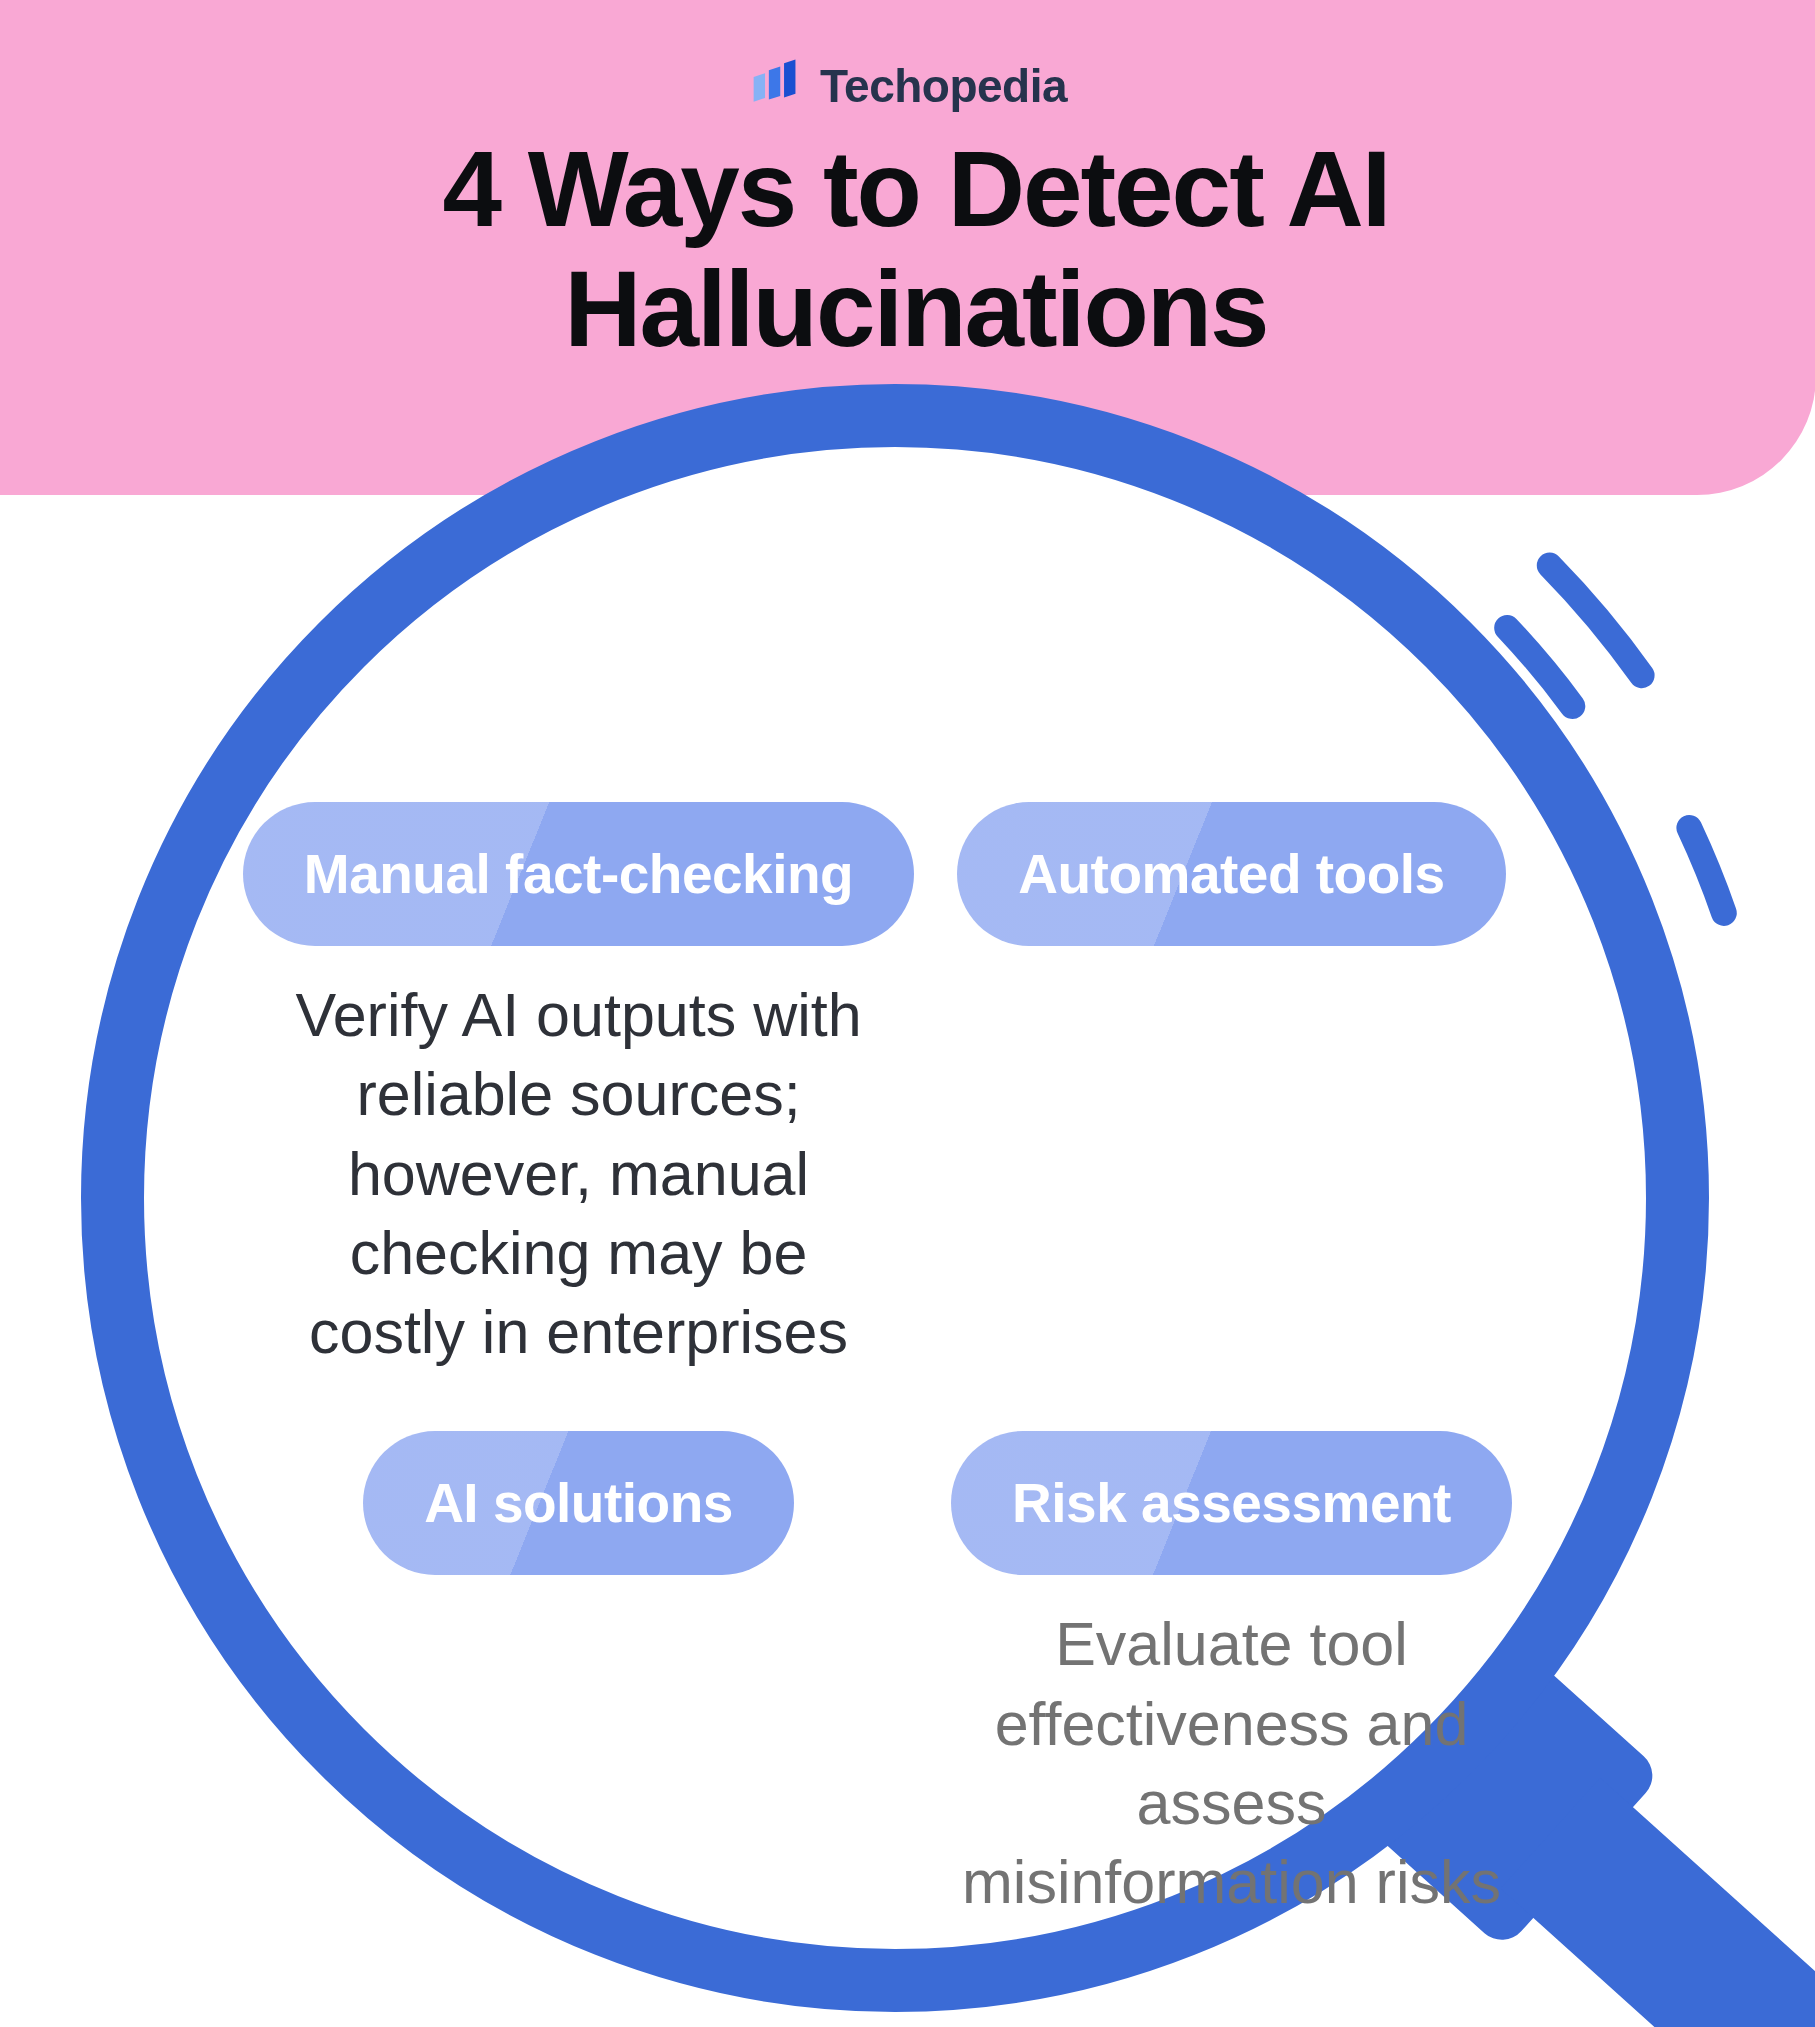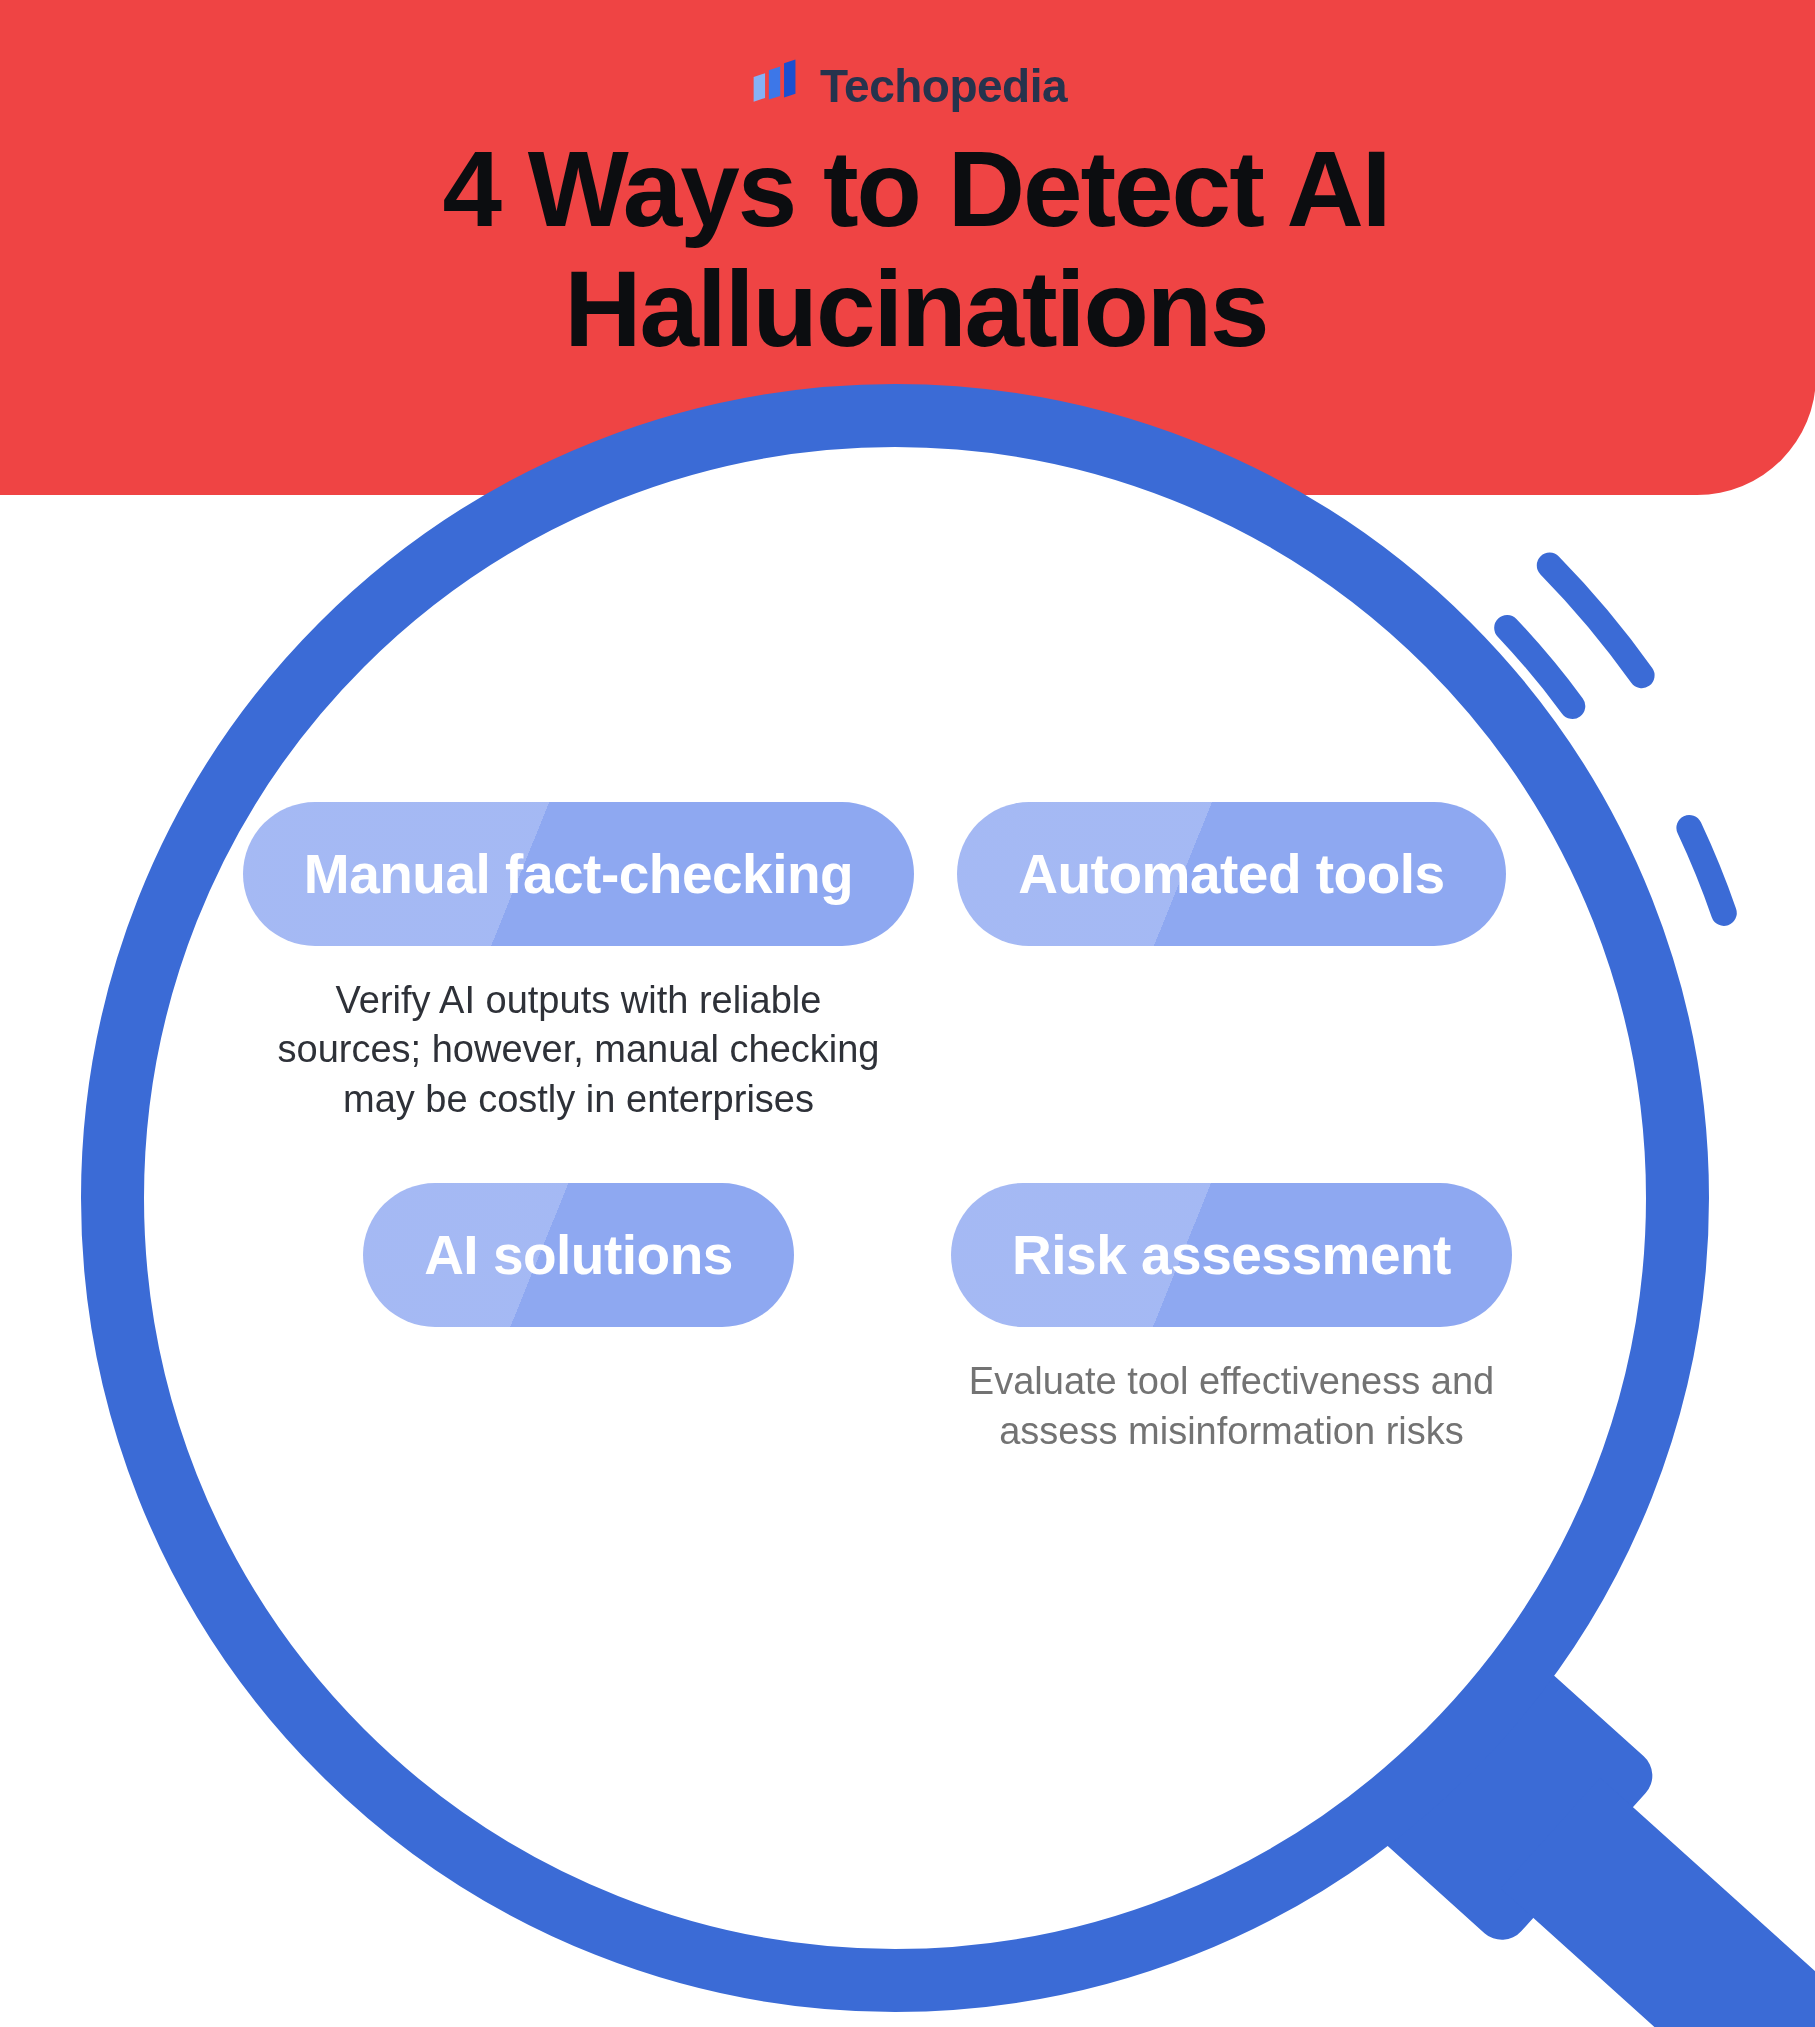"Techopedia" .hero { background: #ef4444 -> #f9a8d4 }
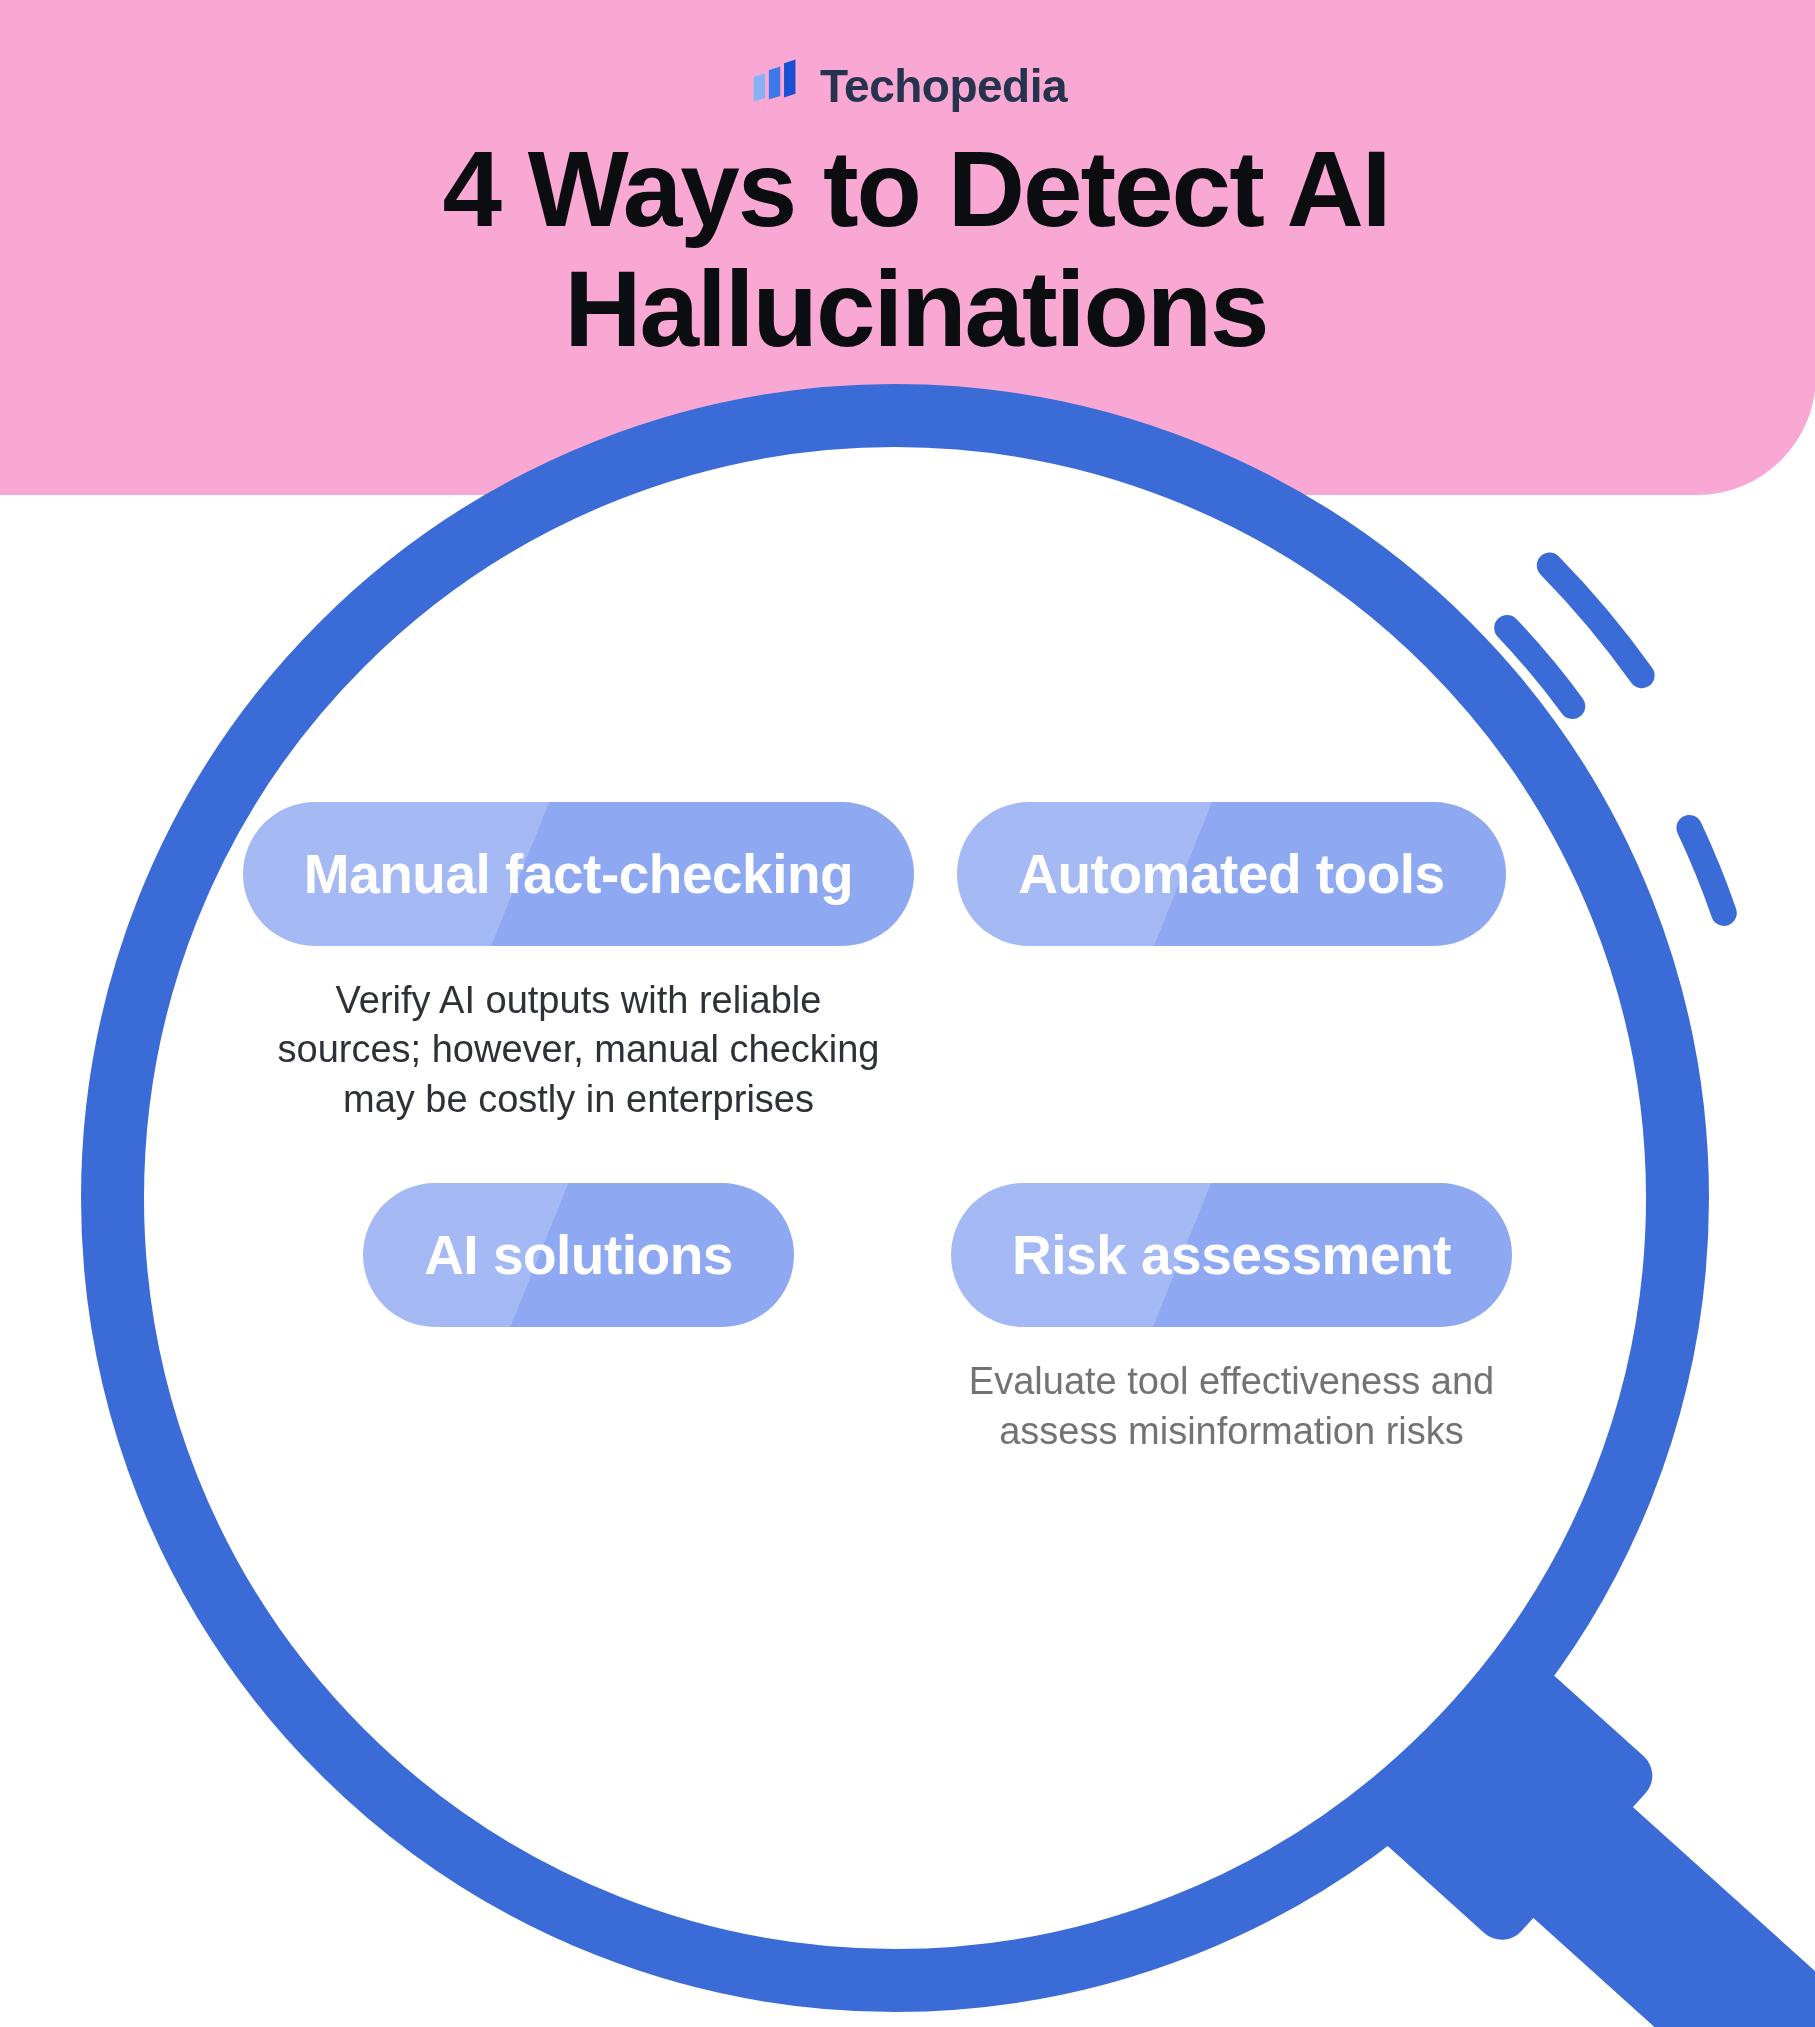"Verify AI outputs with reliable" .desc { font-size: 38px -> 61px }
